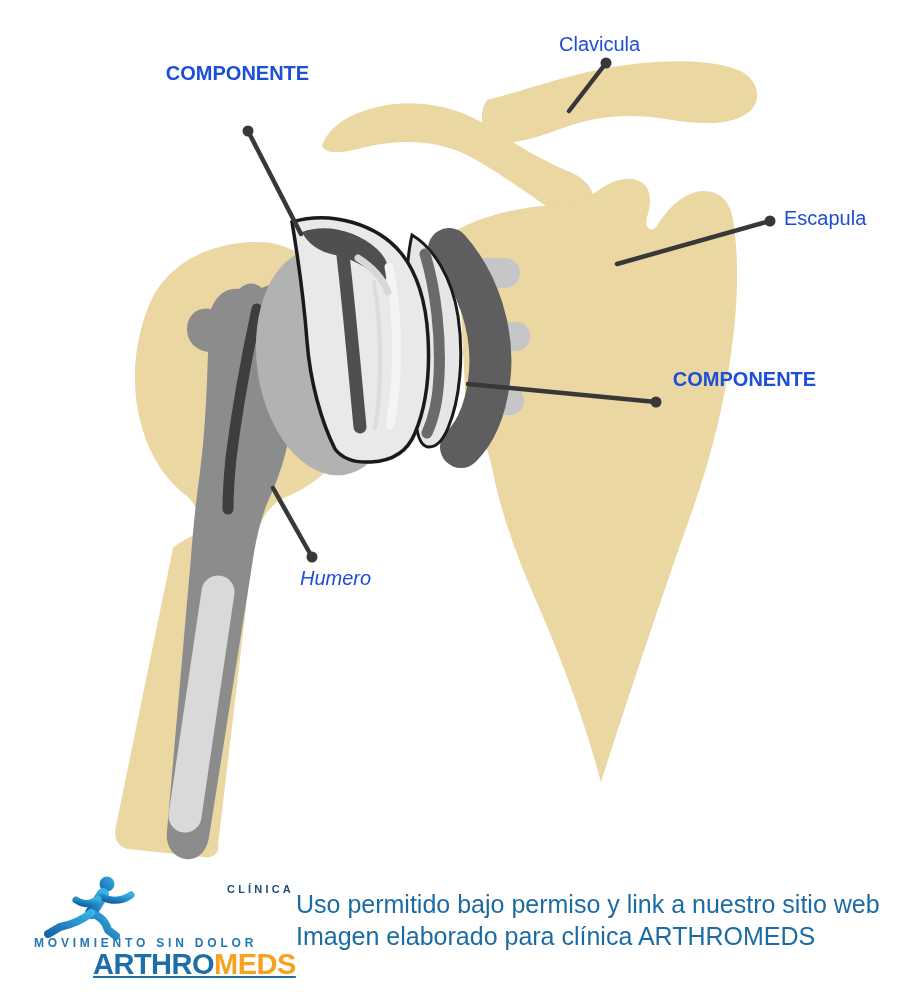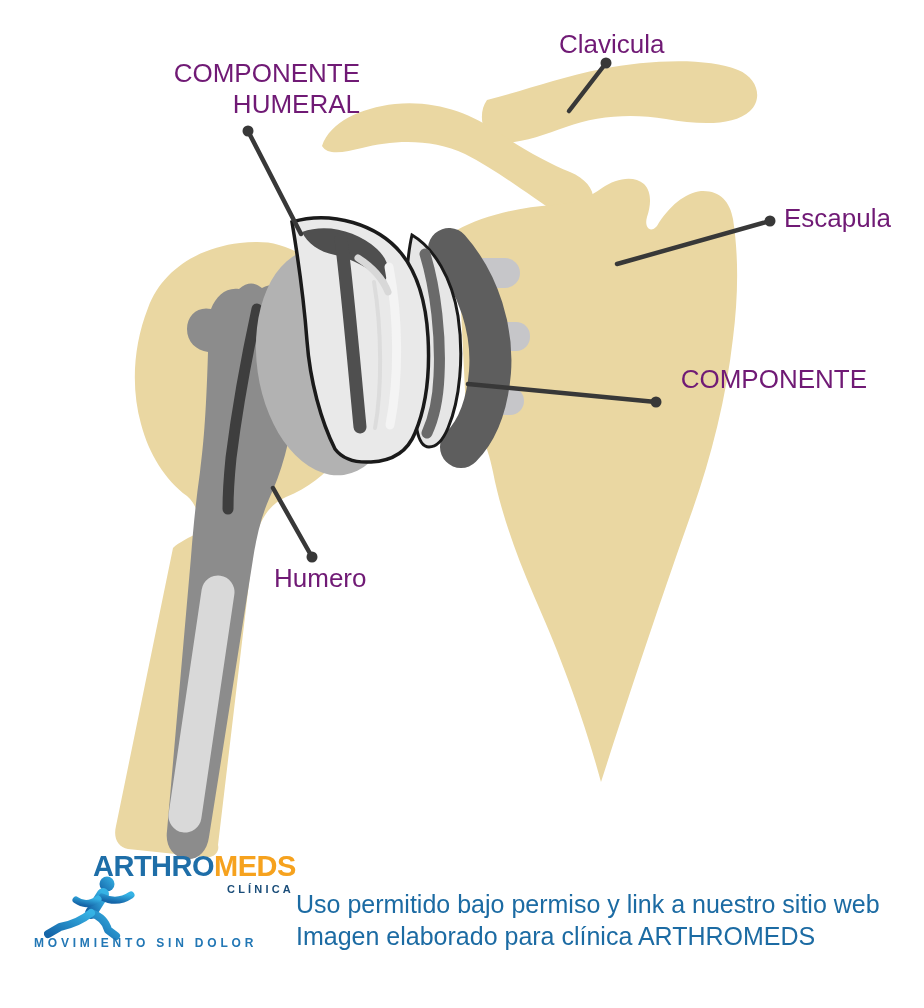"Clavicula" .lbl { color: #701a75 -> #1d4ed8; font-size: 26px -> 20px }
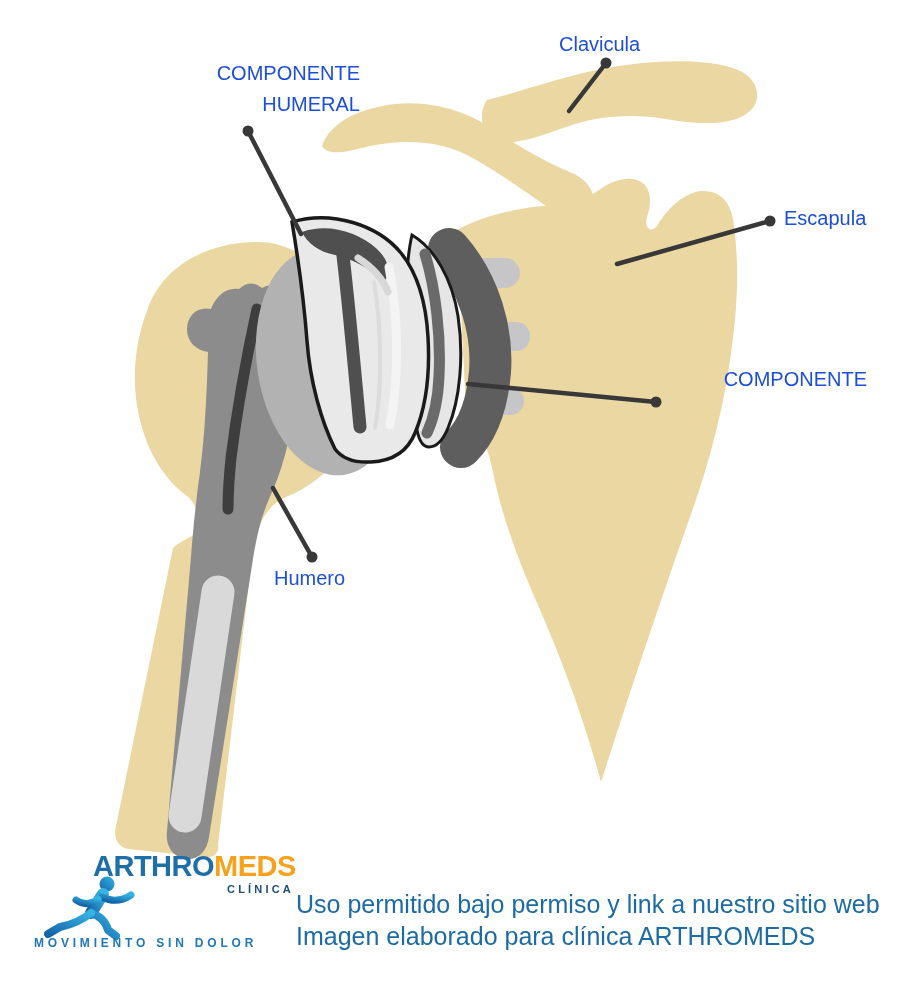"COMPONENTE" .lbl.heavy { font-weight: 400 -> 700; text-align: right -> center }
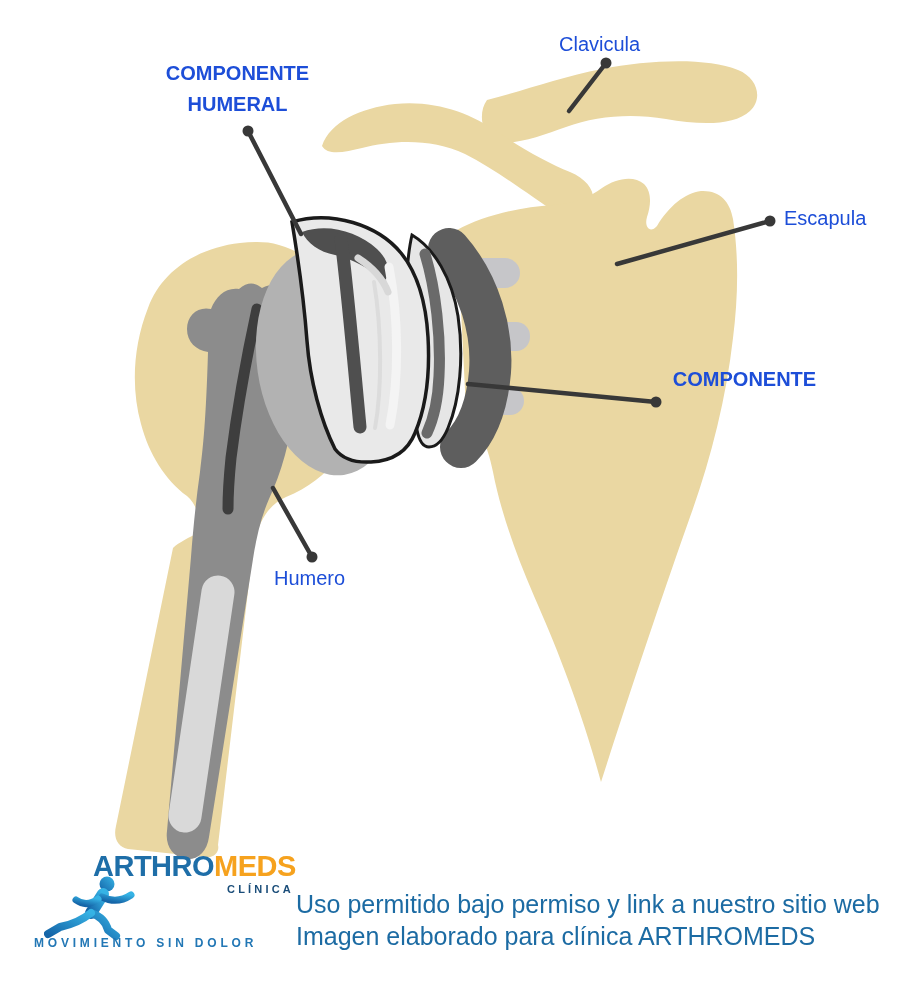"HUMERAL" div { html: <div>HUMERAL</div> -> none }
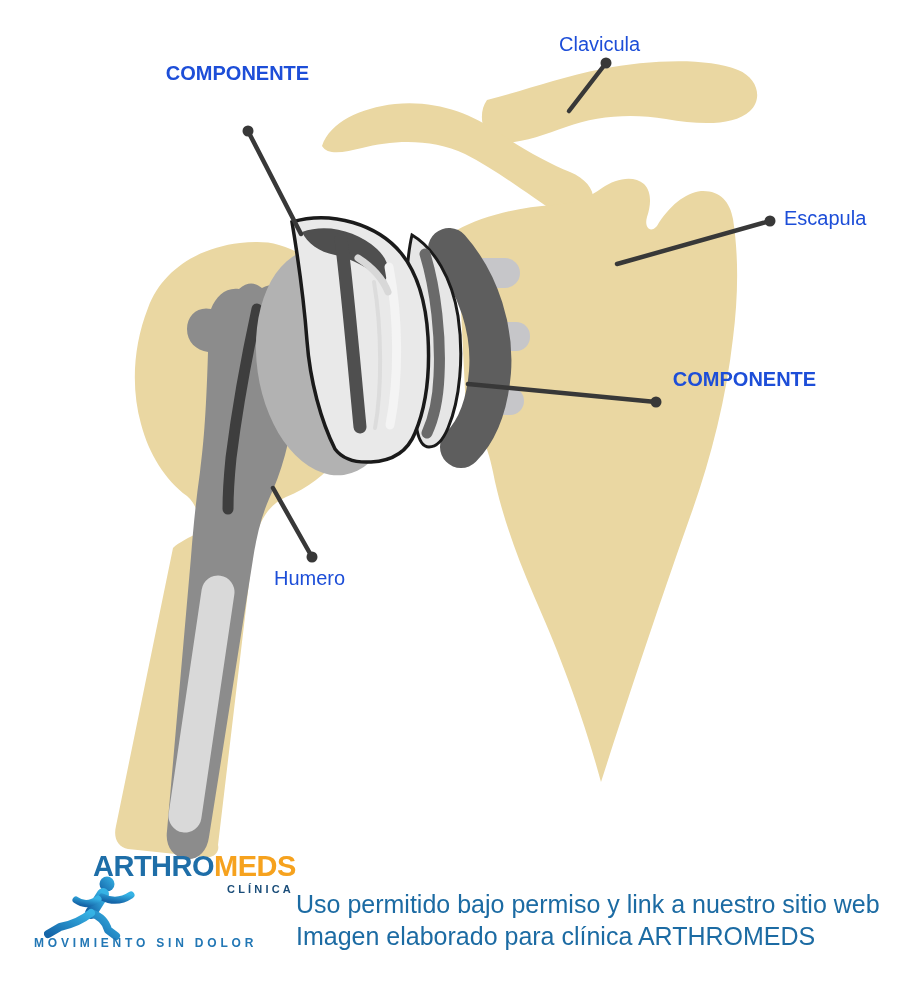"Humero" div.lbl { font-style: none -> italic; left: 274px -> 300px }
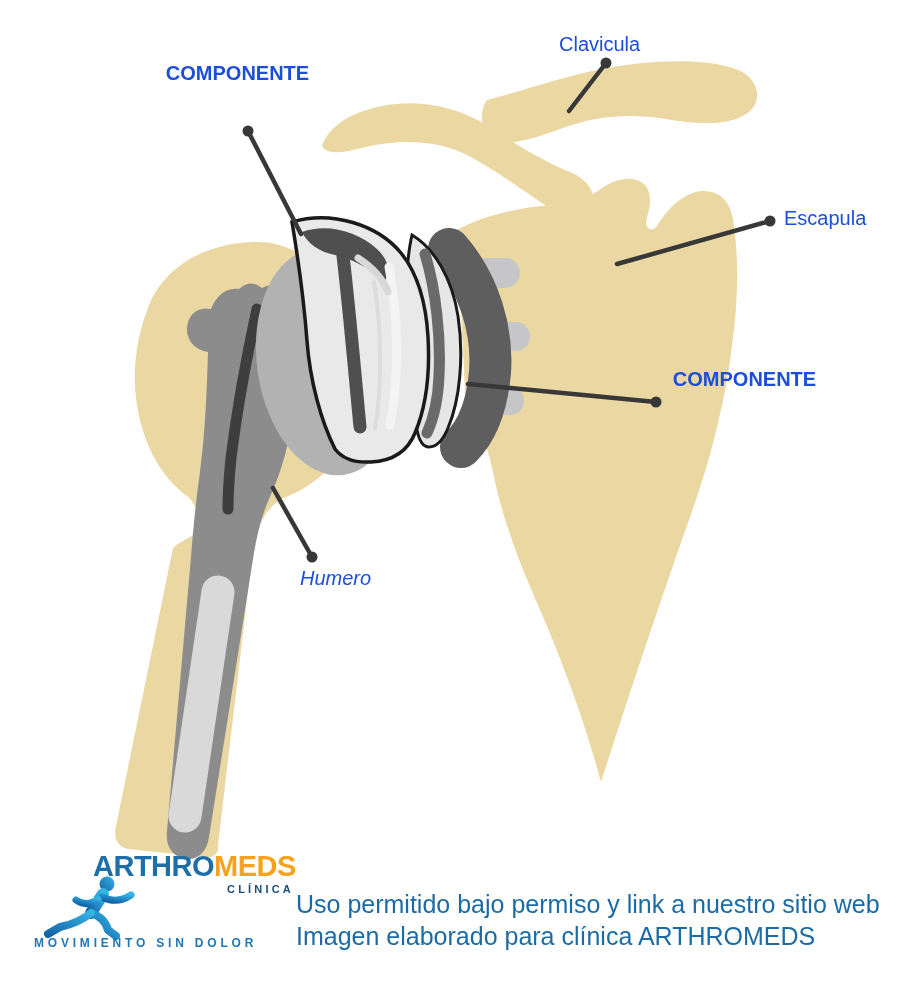"ARTHROMEDS" .logo-brand { text-decoration: none -> underline; top: 850px -> 948px }
